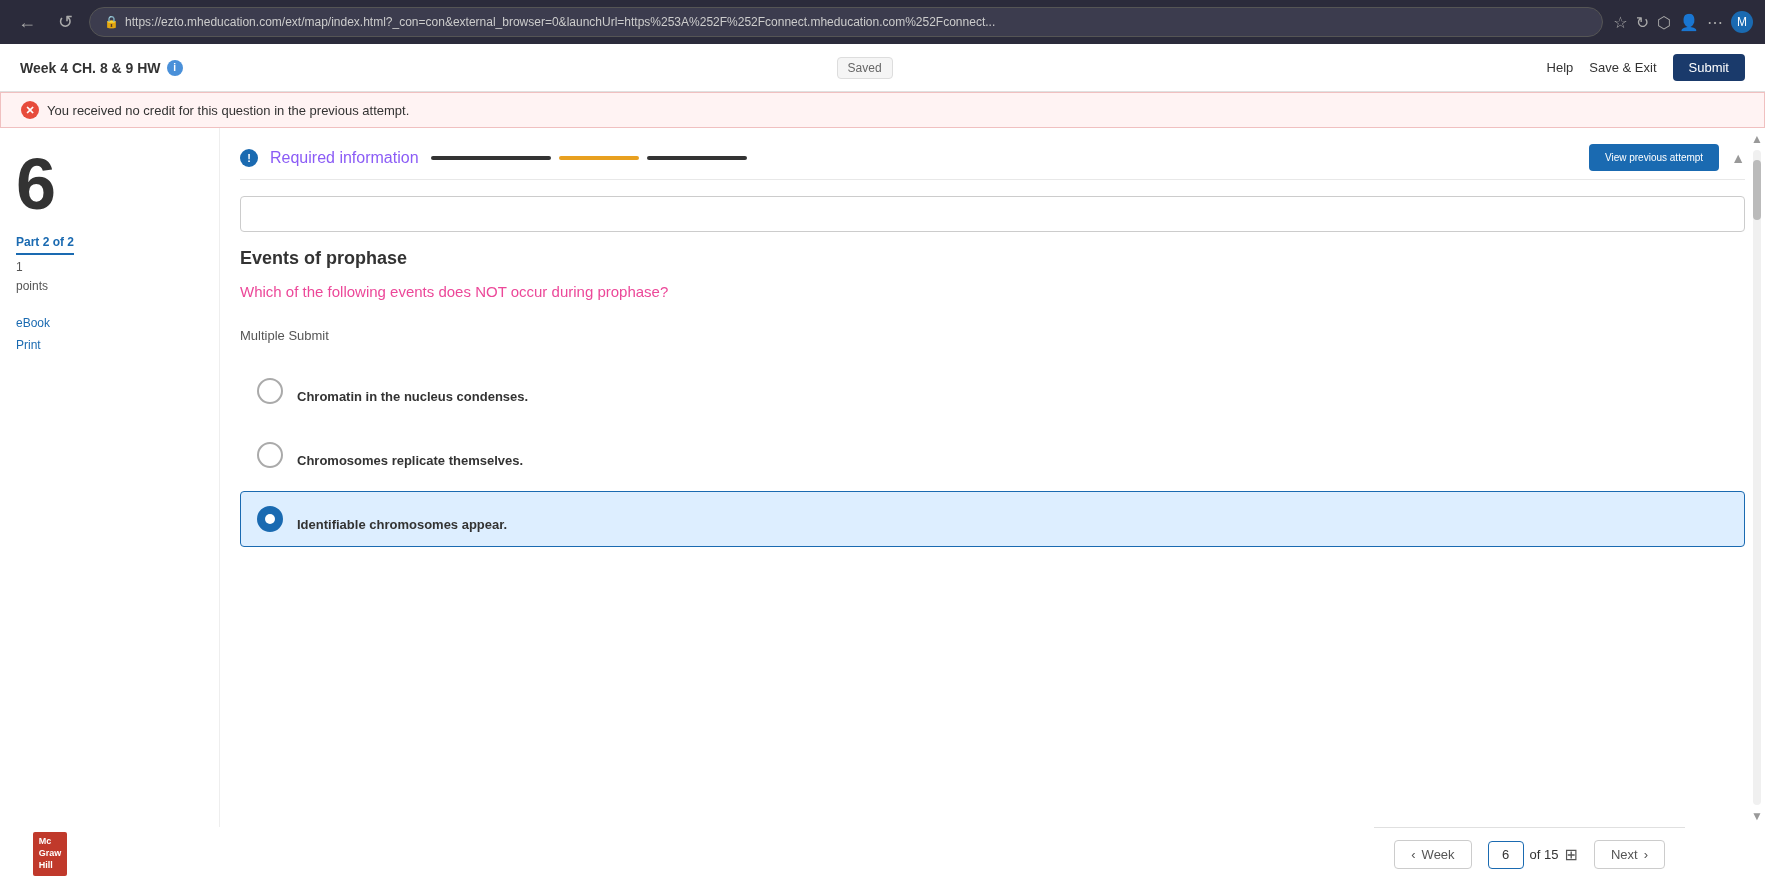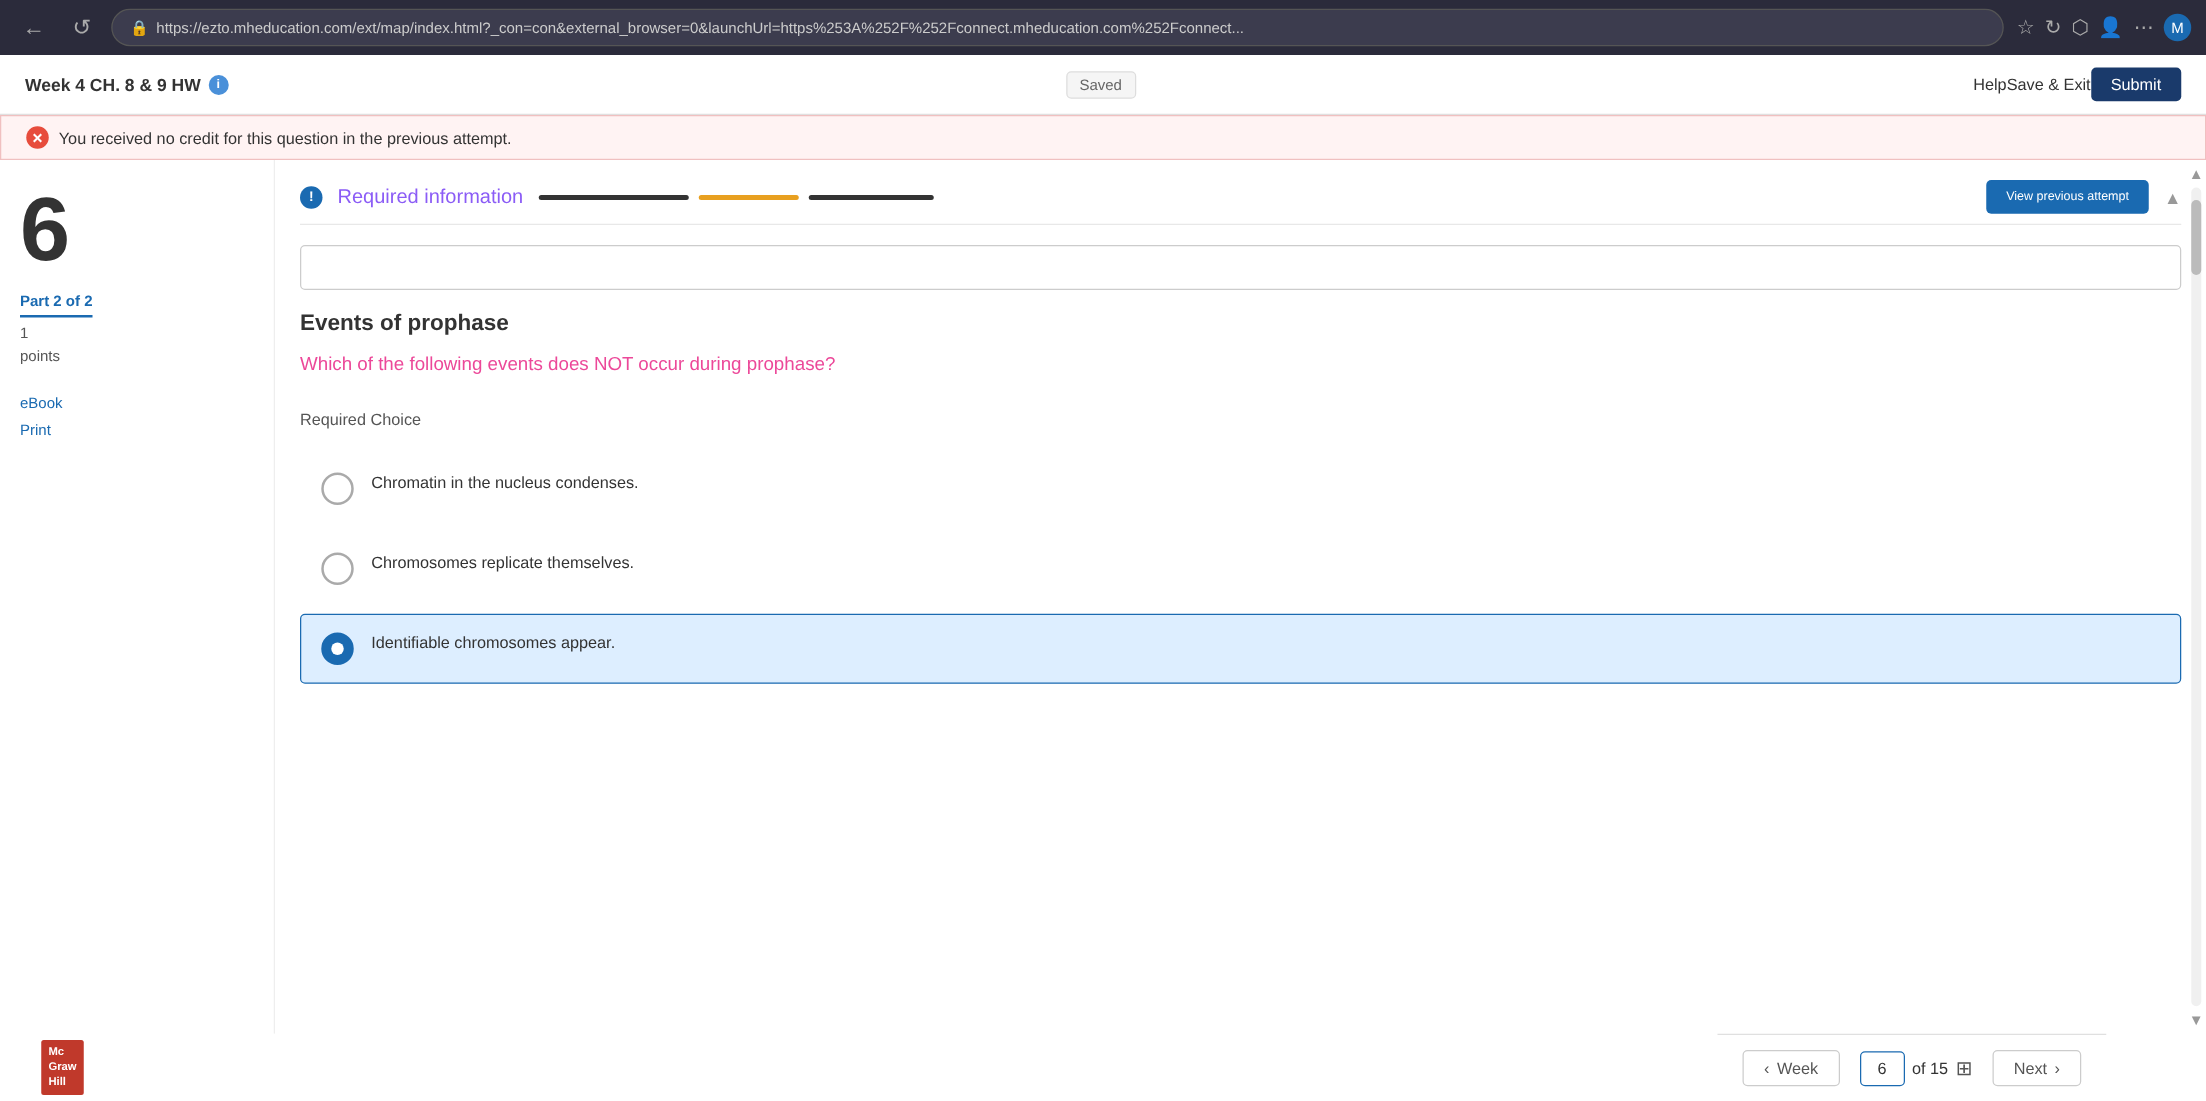"Help" .header-actions { gap: none -> 16px }
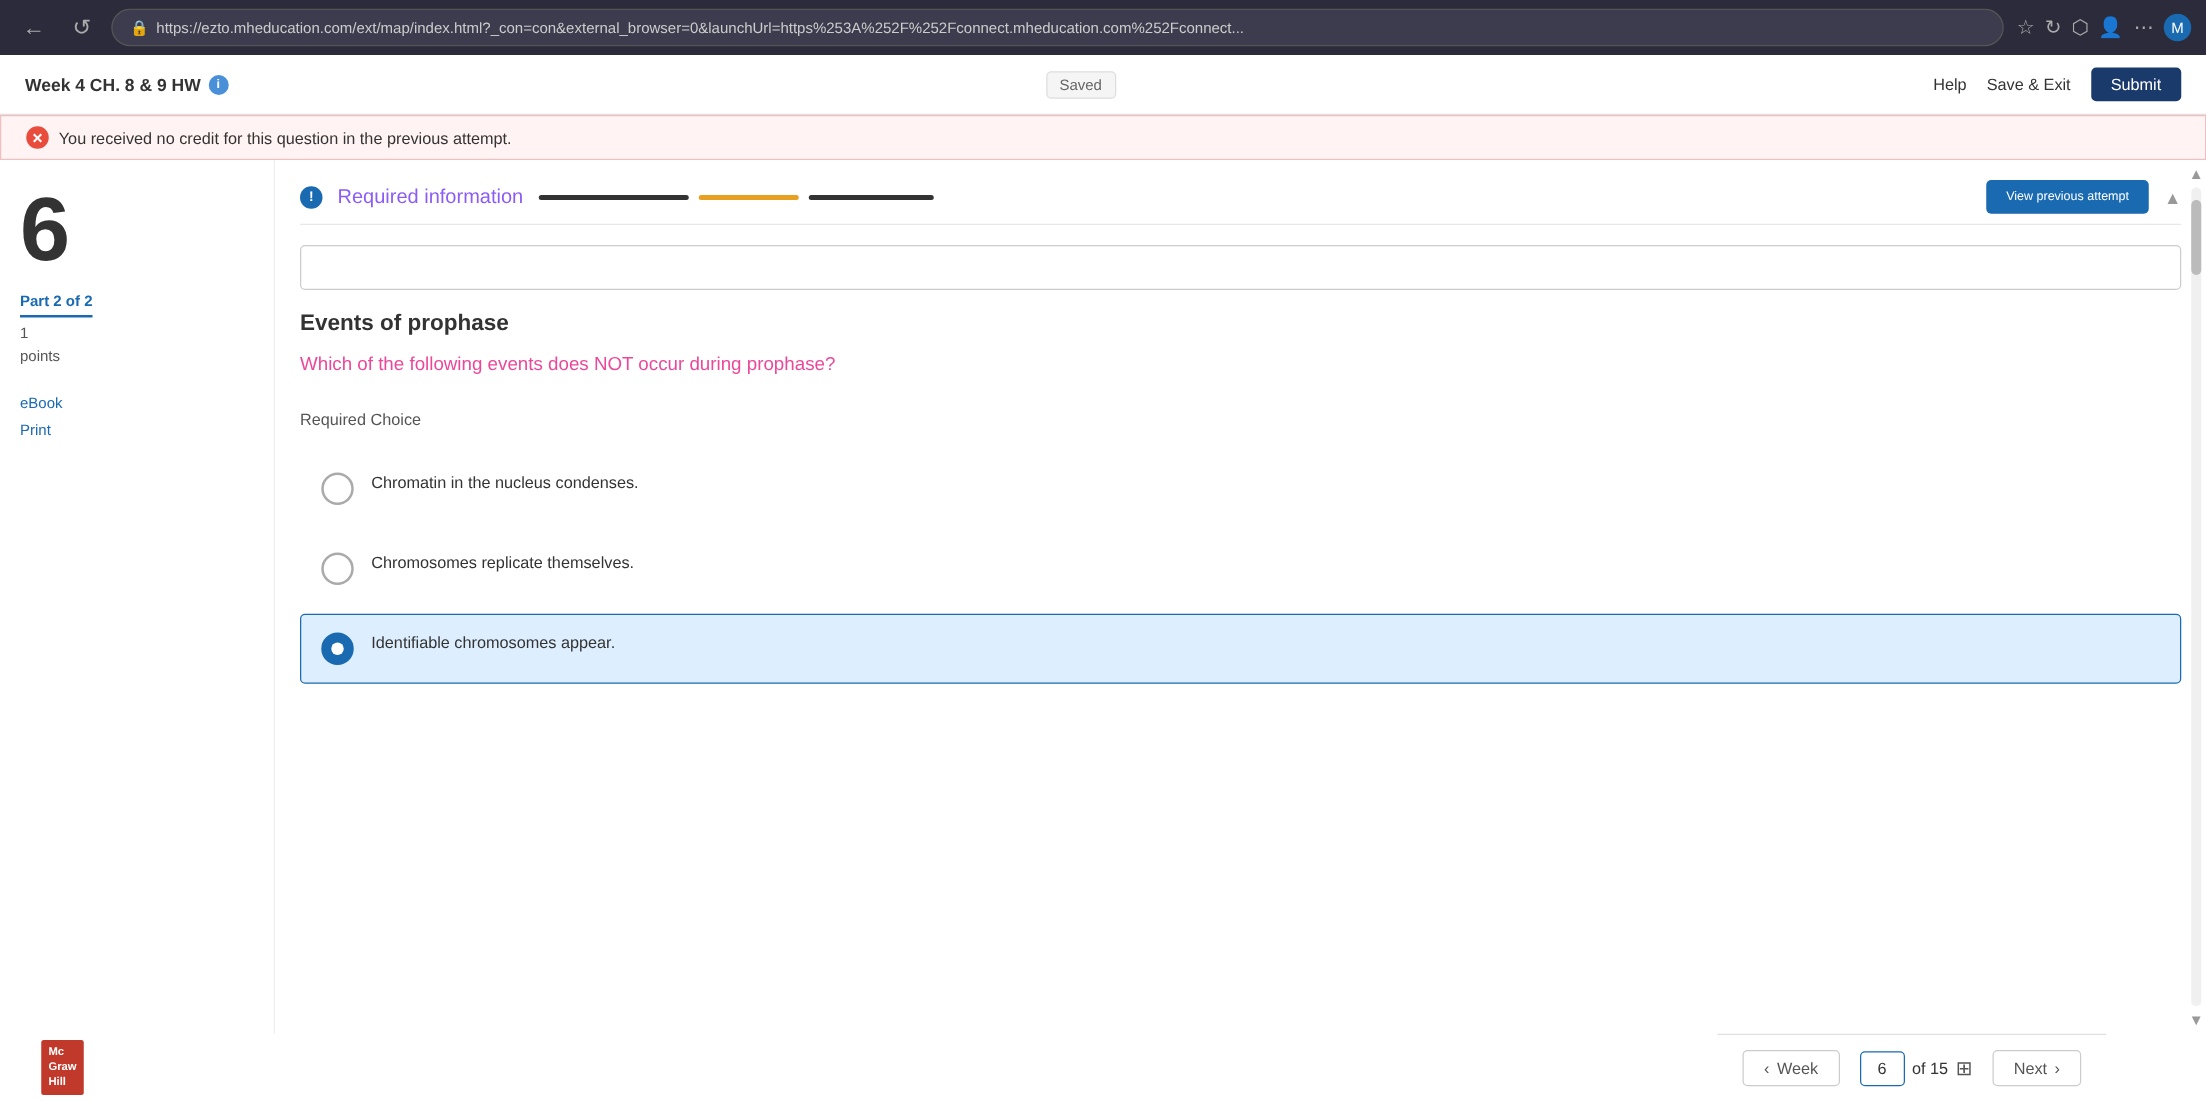"Required Choice" div.question-type-label { text: Required Choice -> Multiple Submit }
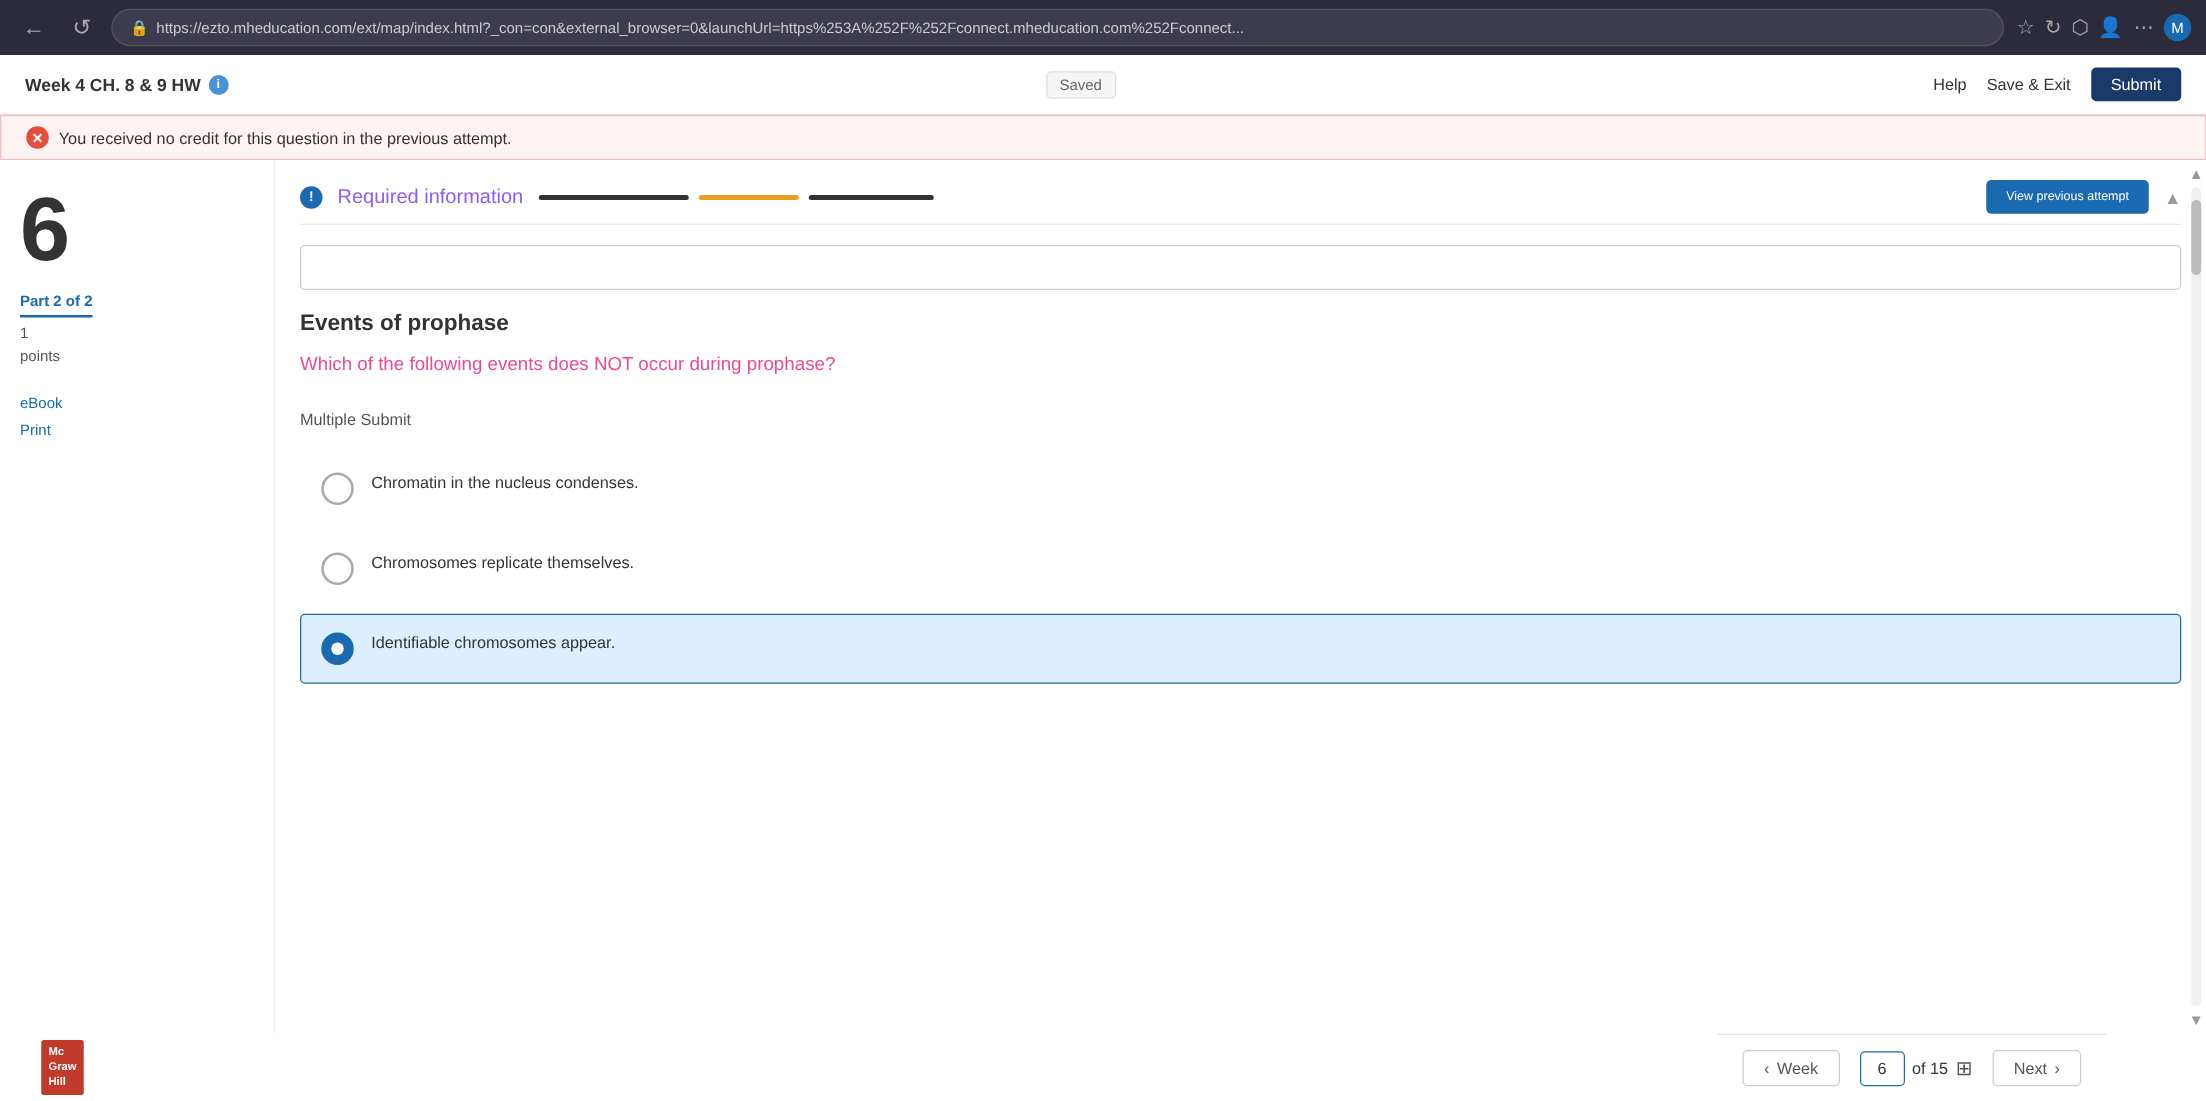"Chromatin in the nucleus condenses." .answer-option { align-items: flex-start -> flex-end; font-weight: none -> bold }
